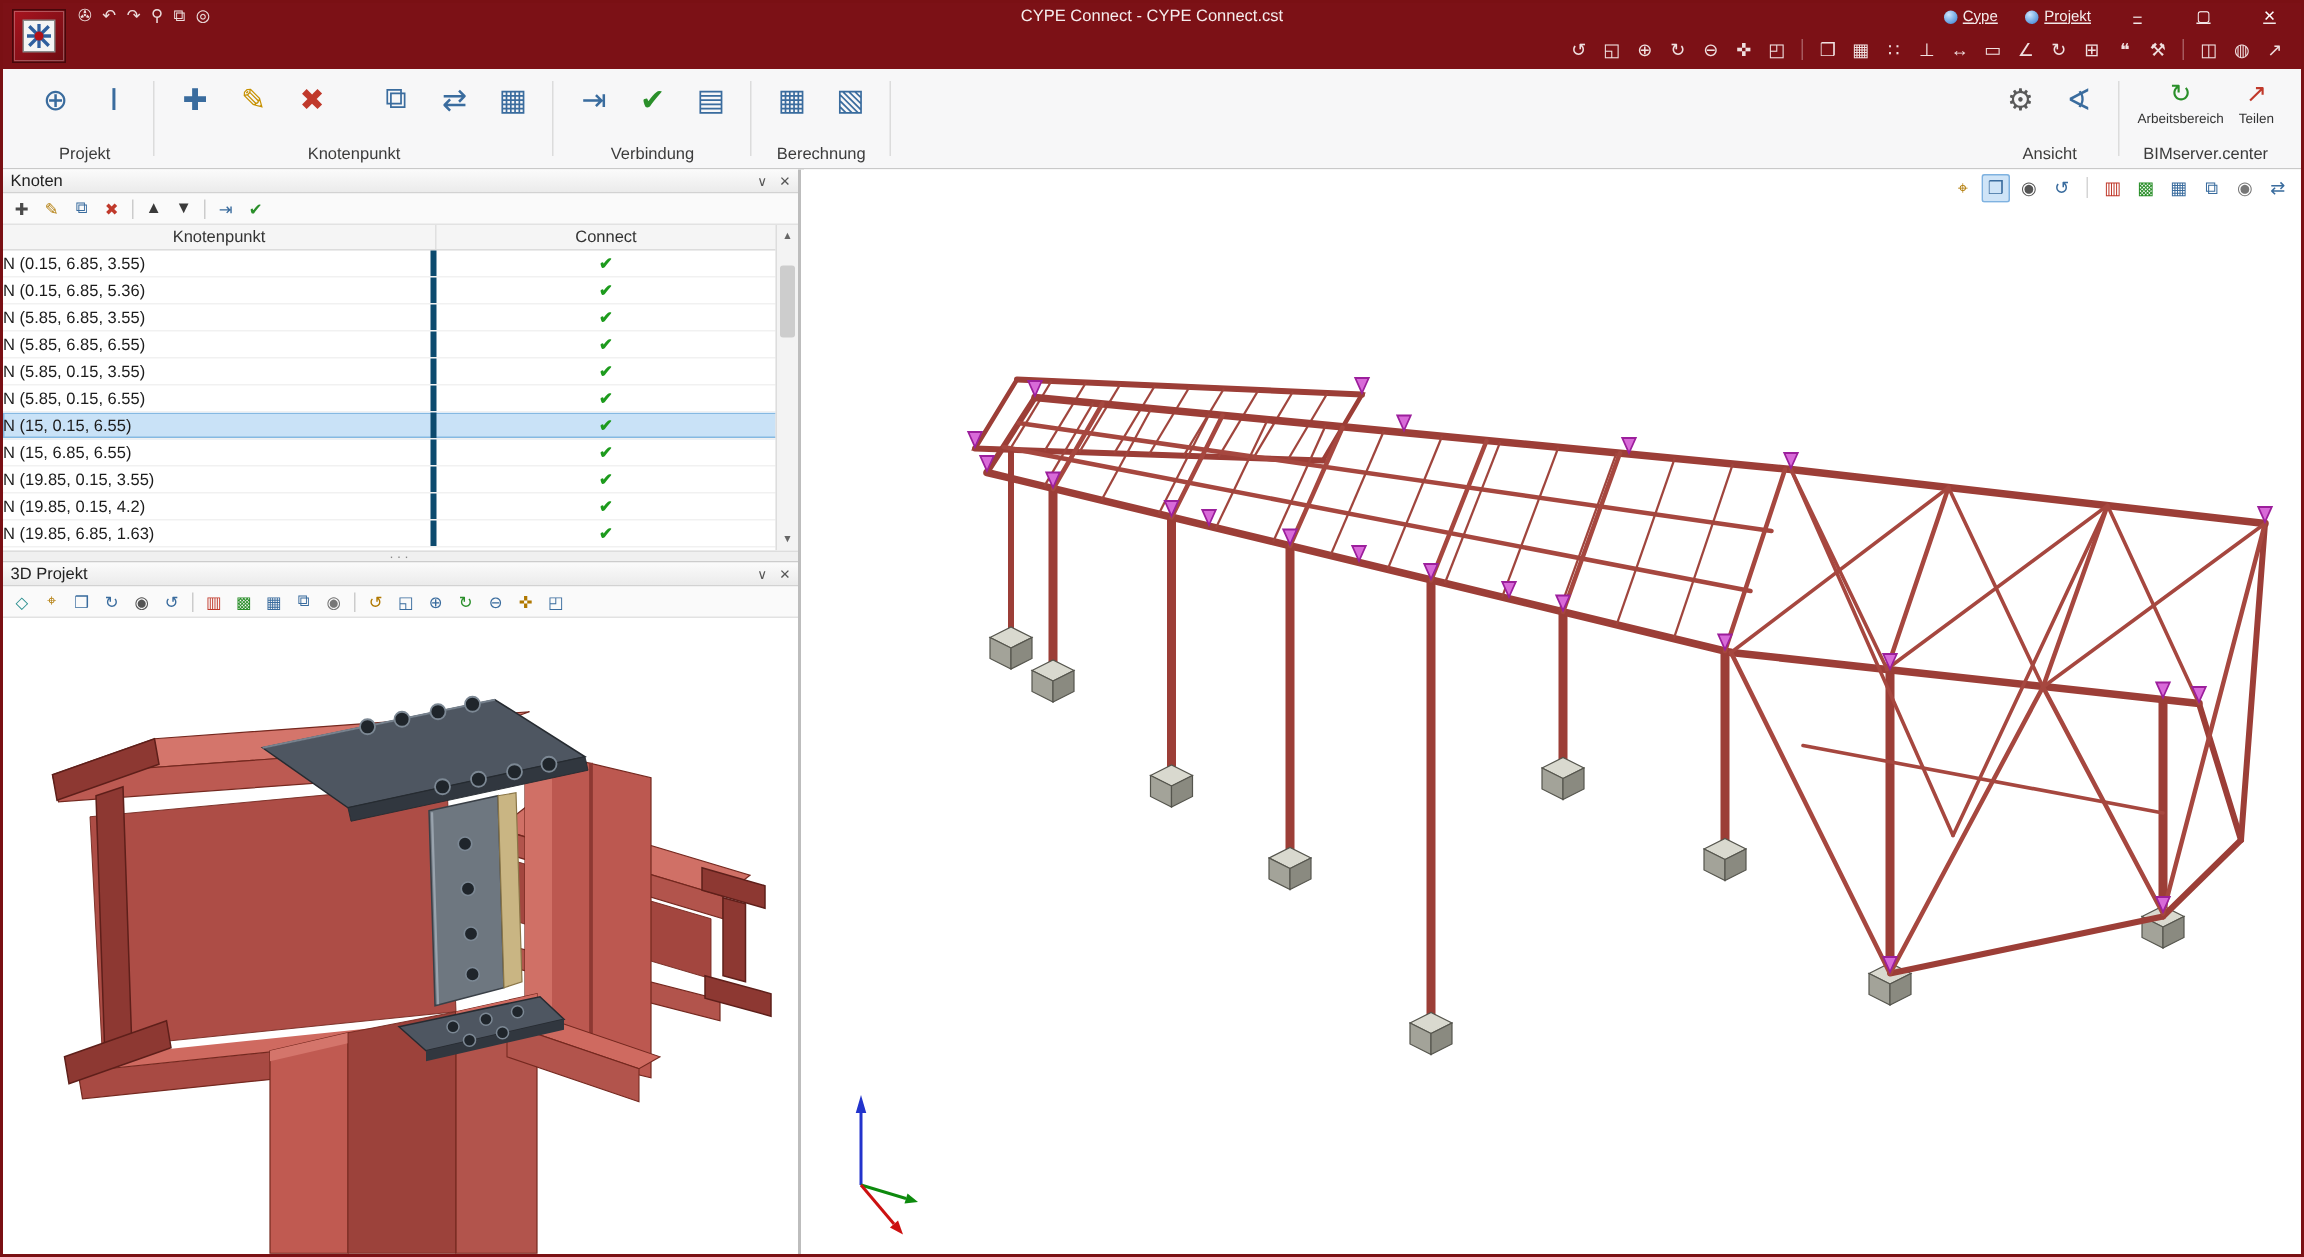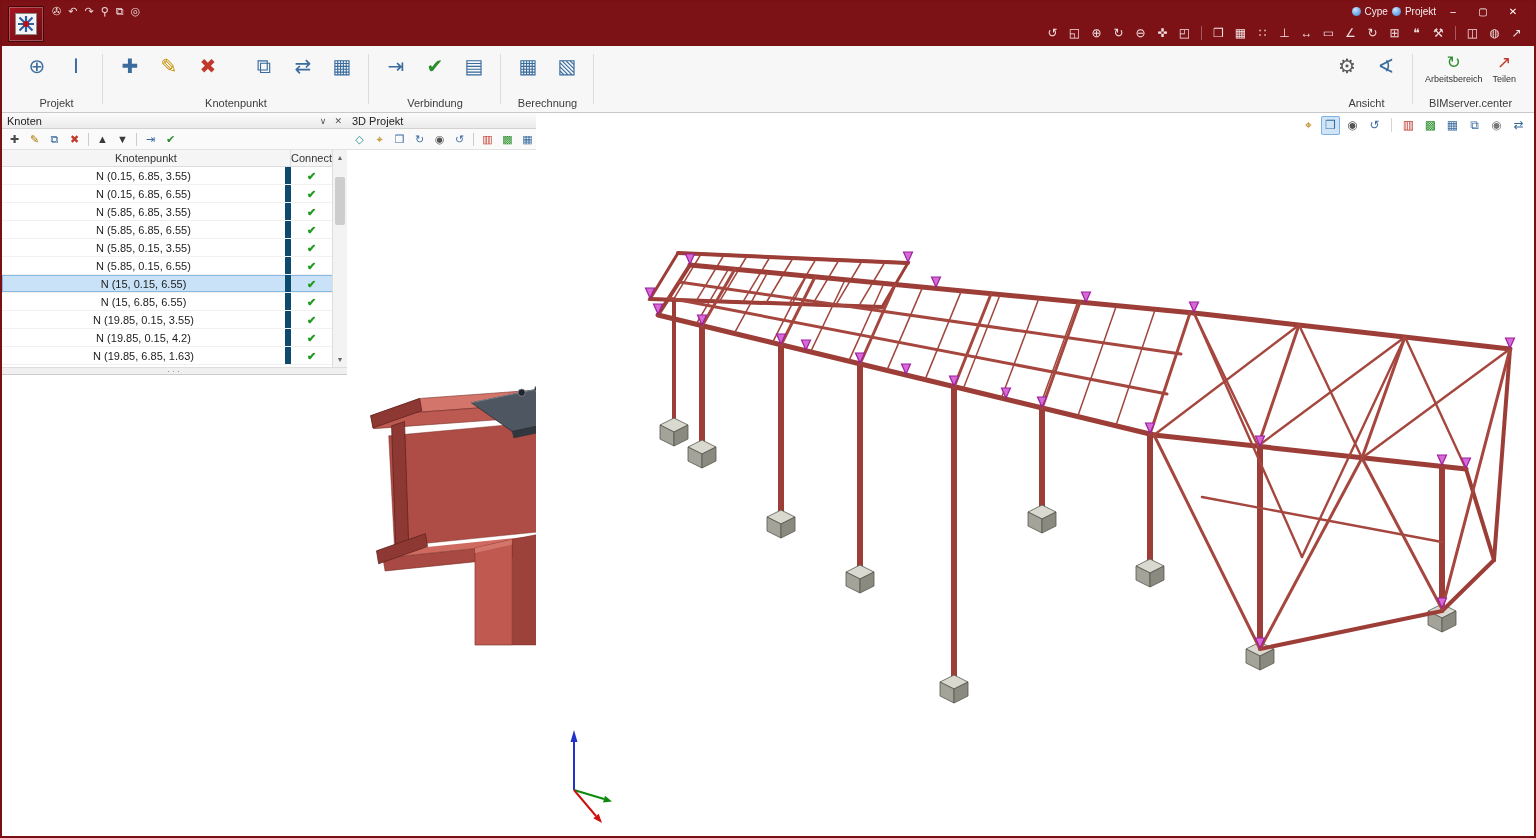"CYPE Connect - CYPE Connect.cst" div.tb-title { html: none -> <div>CYPE Connect - CYPE Connect.cst</div> }
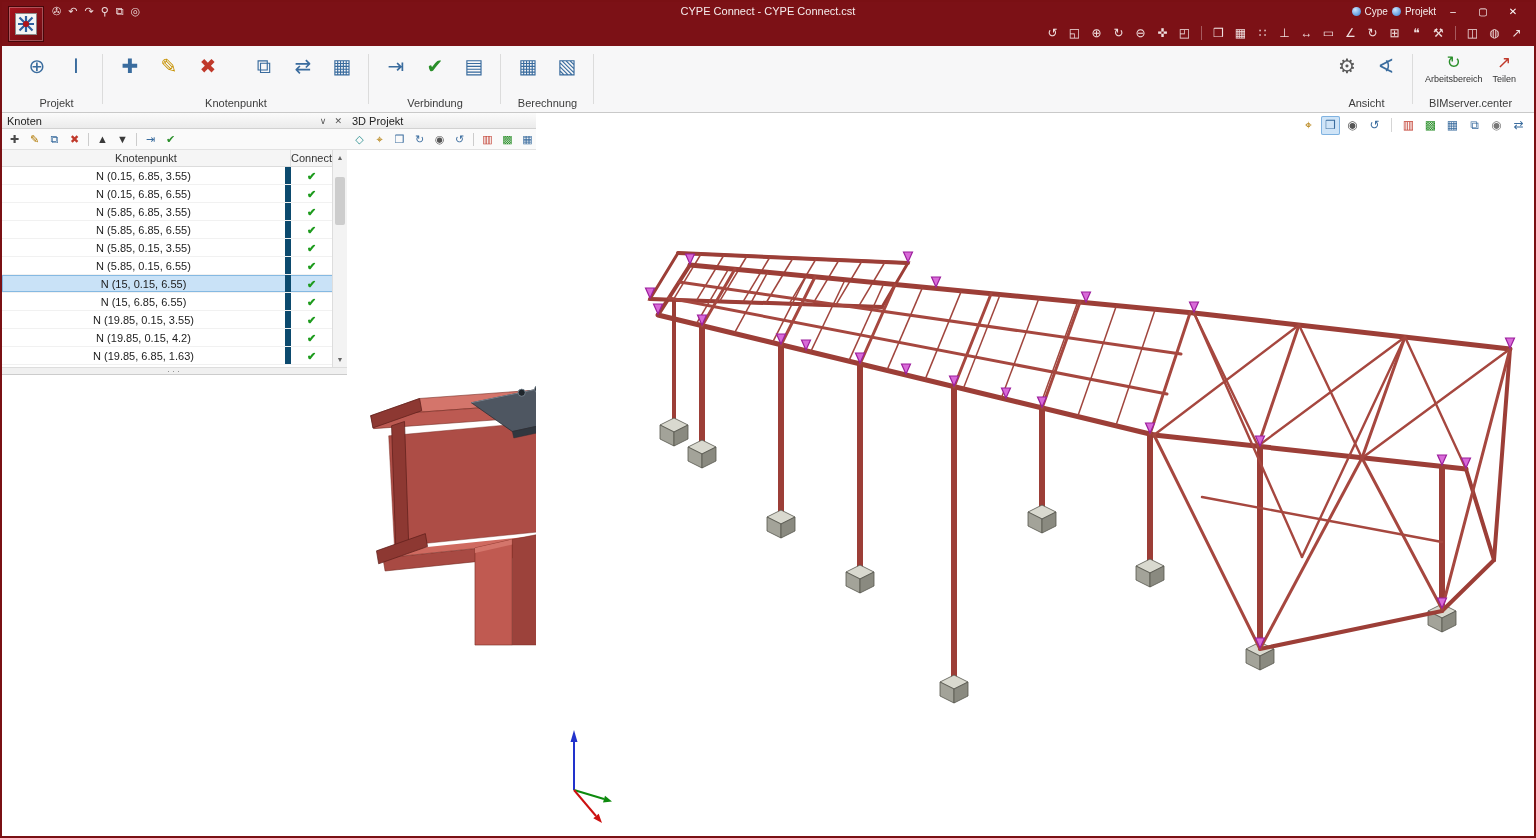"Cype" .tb-right { gap: 4px -> 18px; text-decoration: none -> underline }
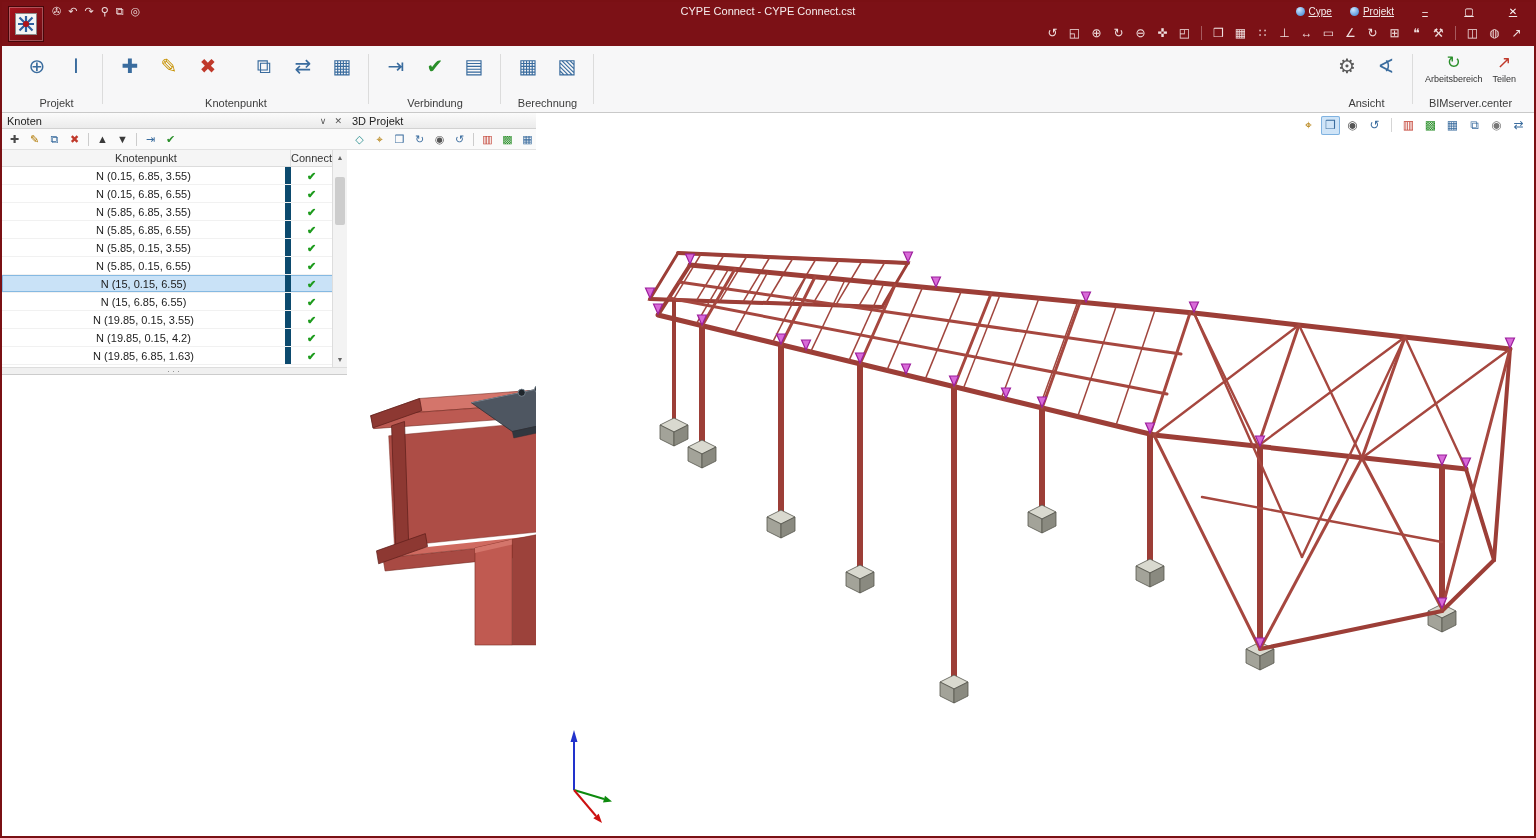"Knoten" .left-col { flex-direction: row -> column }
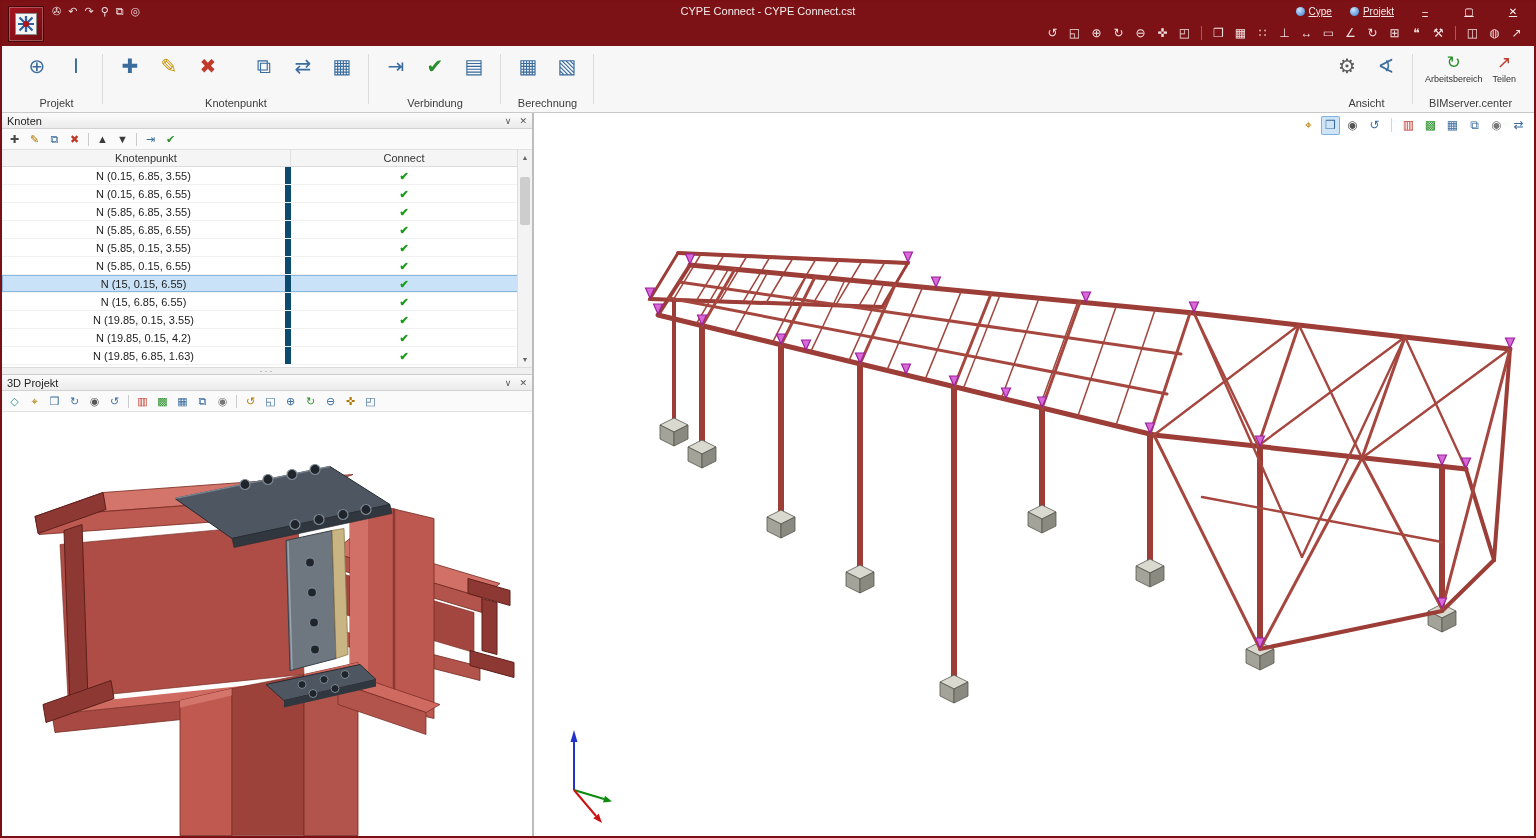"N (0.15, 6.85, 3.55)" .td1 { border-right: 6px solid #0c4a6e -> 4px solid #0c4a6e; text-align: center -> none }
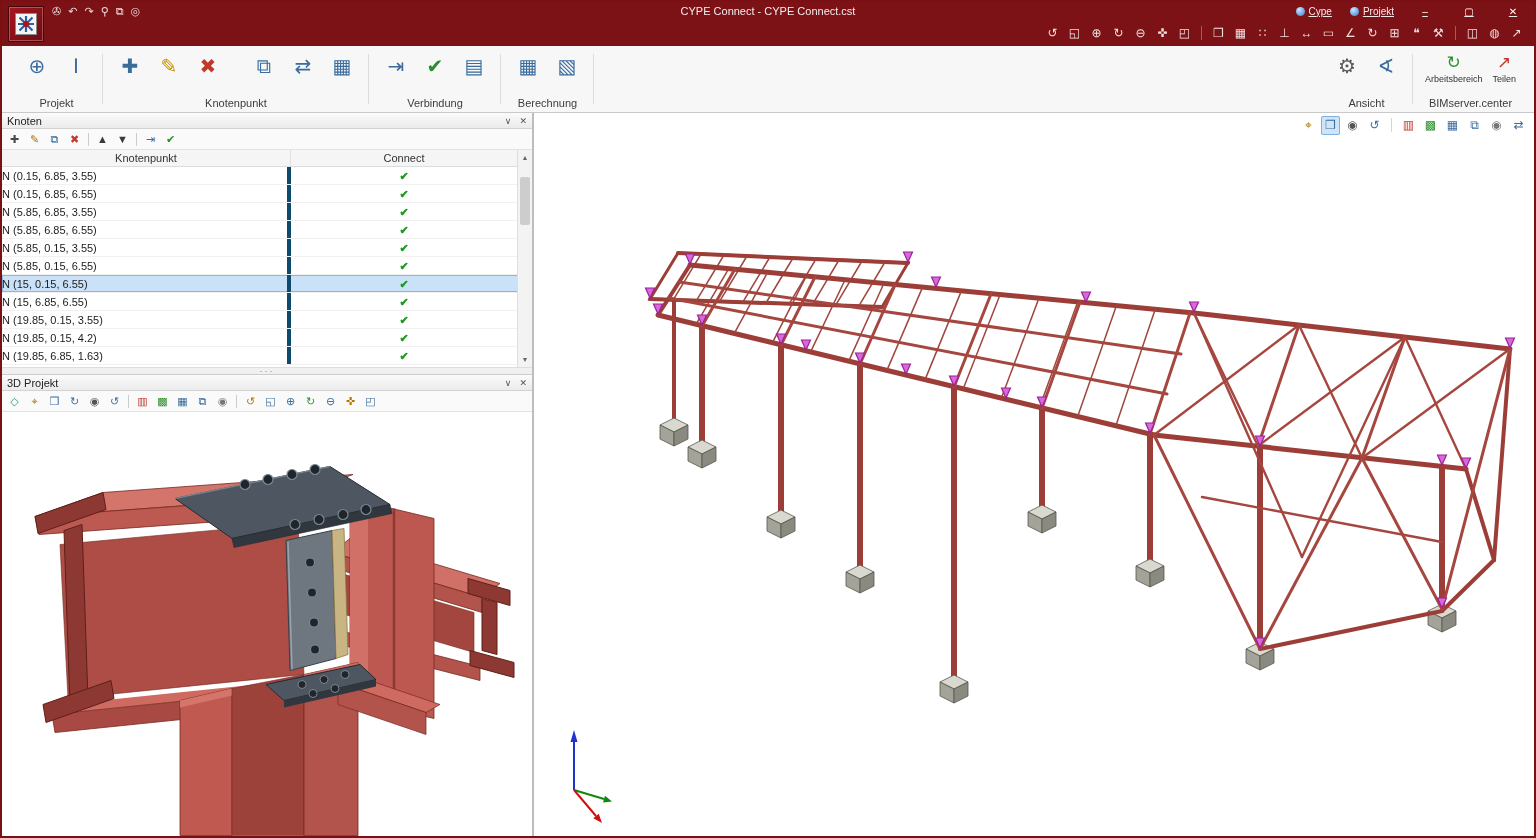"N (0.15, 6.85, 6.55)" div.td1 { text: 6.55 -> 5.36 }
